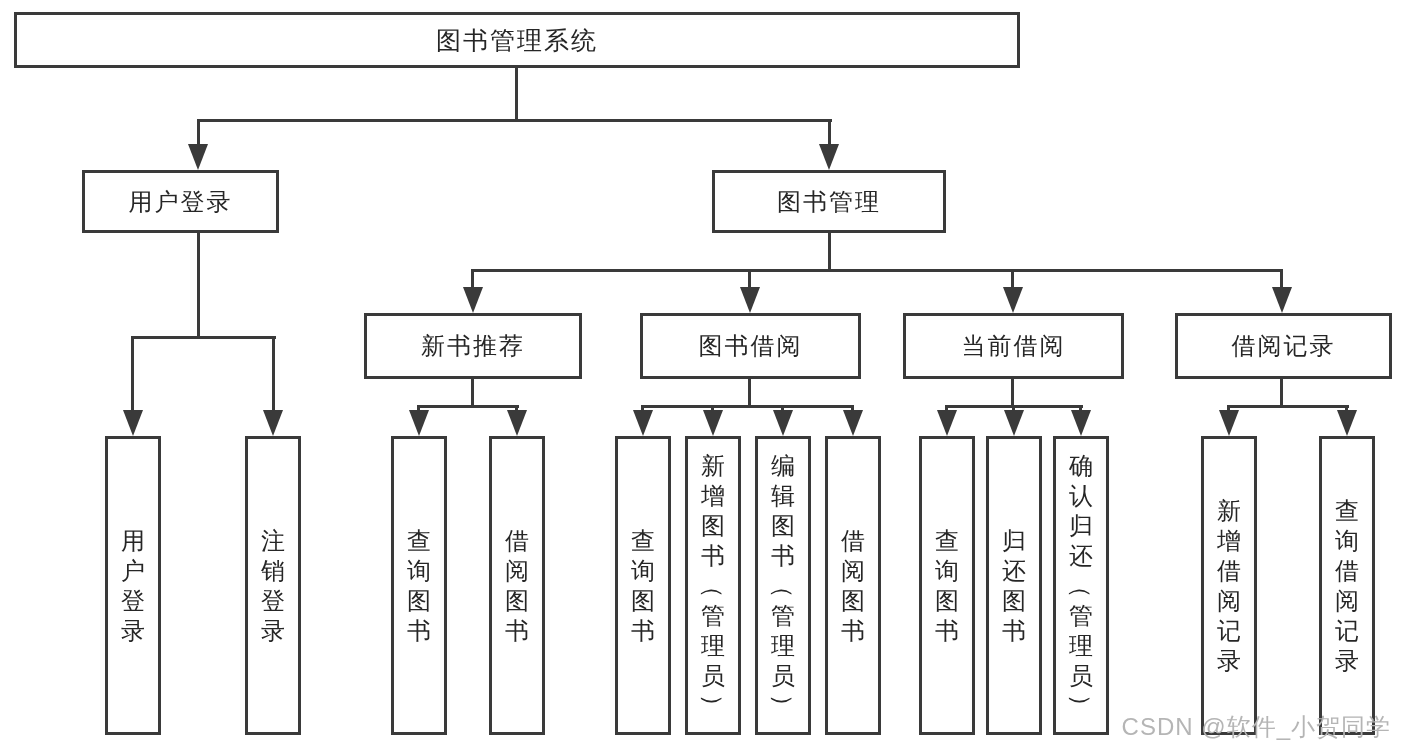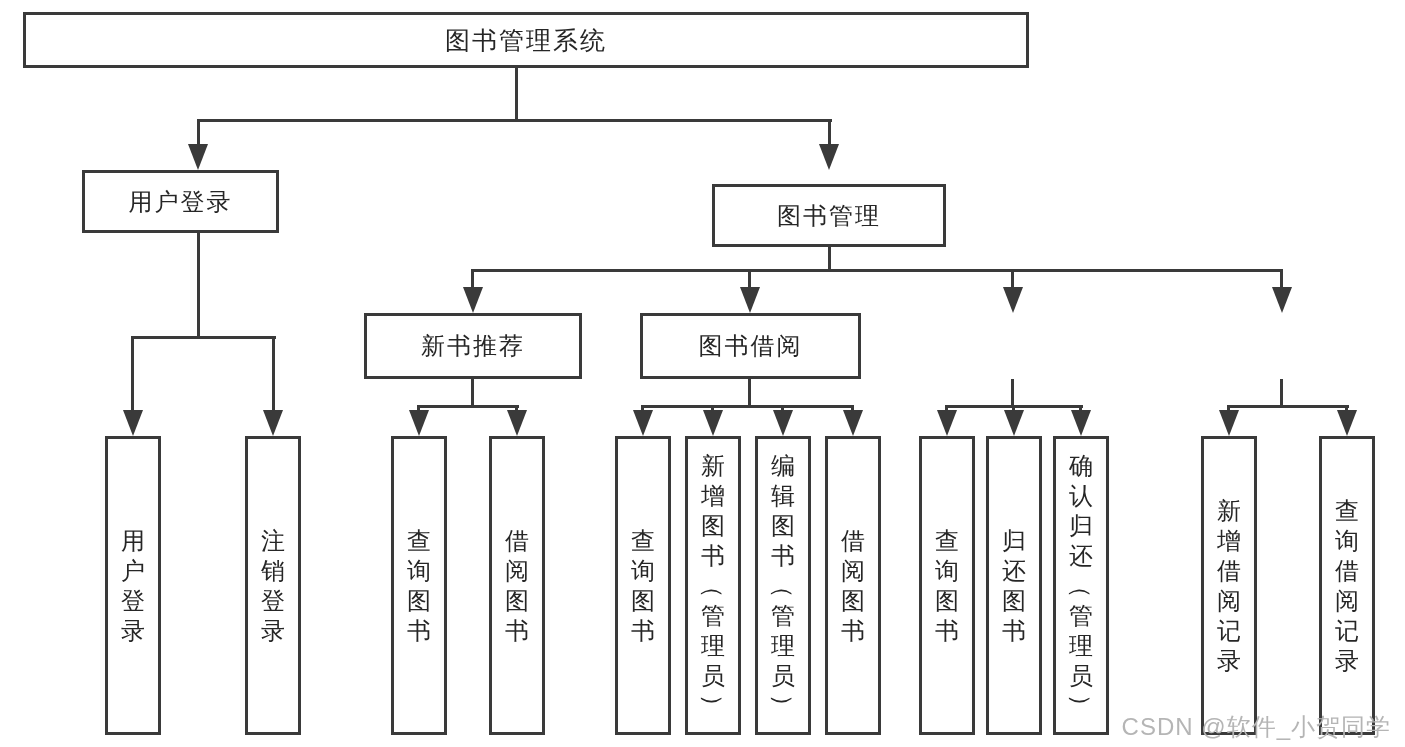"图书管理系统" .box.root { margin-left: 9px -> none }
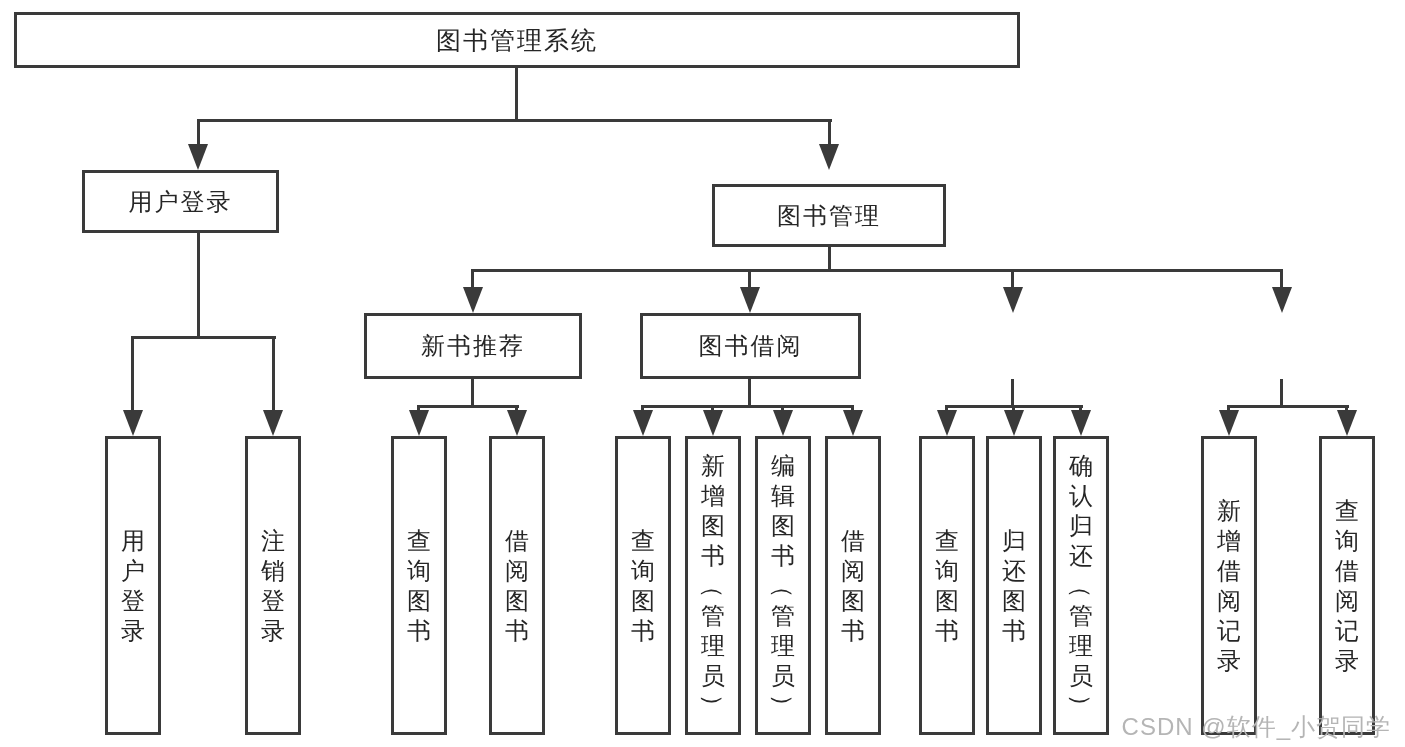"图书管理" div.box { top: 184px -> 170px }
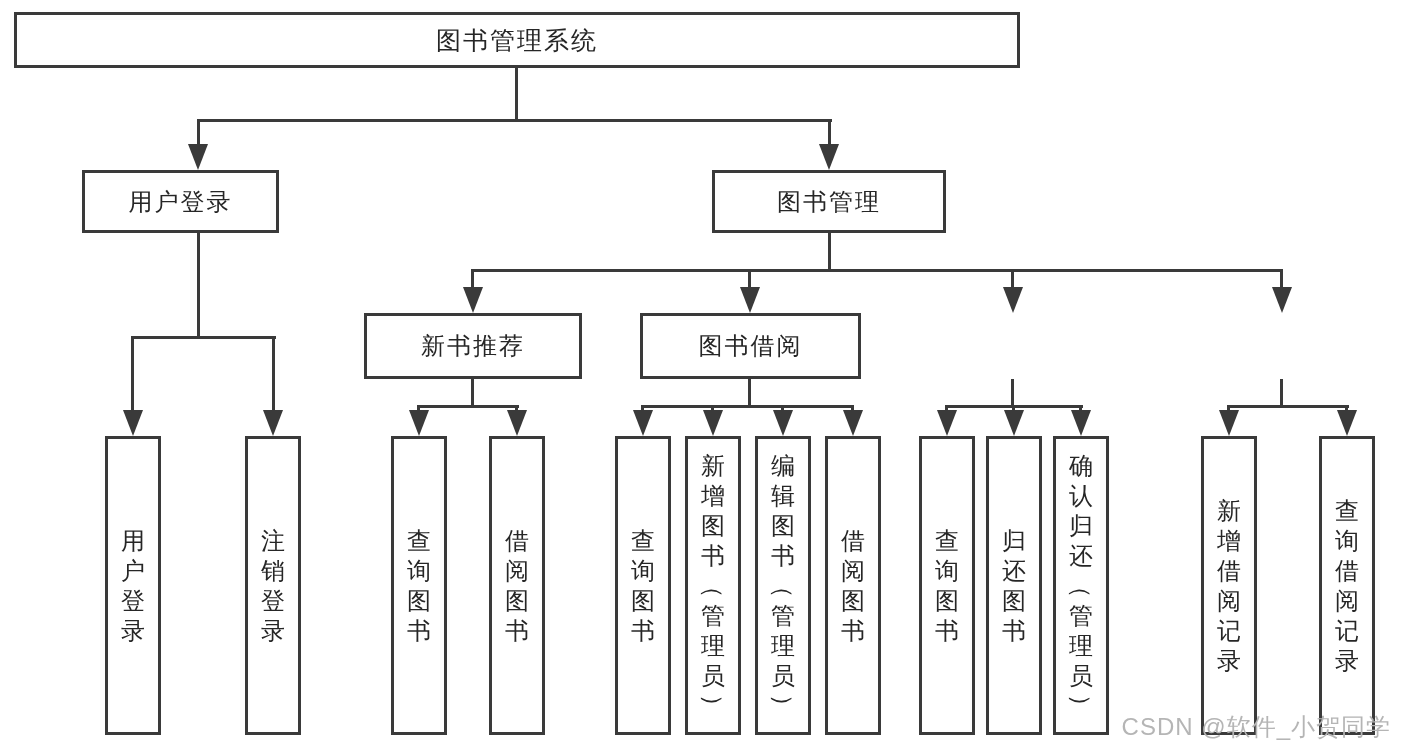"当前借阅" div.box { html: none -> <div> <span>当前借阅</span> </div> }
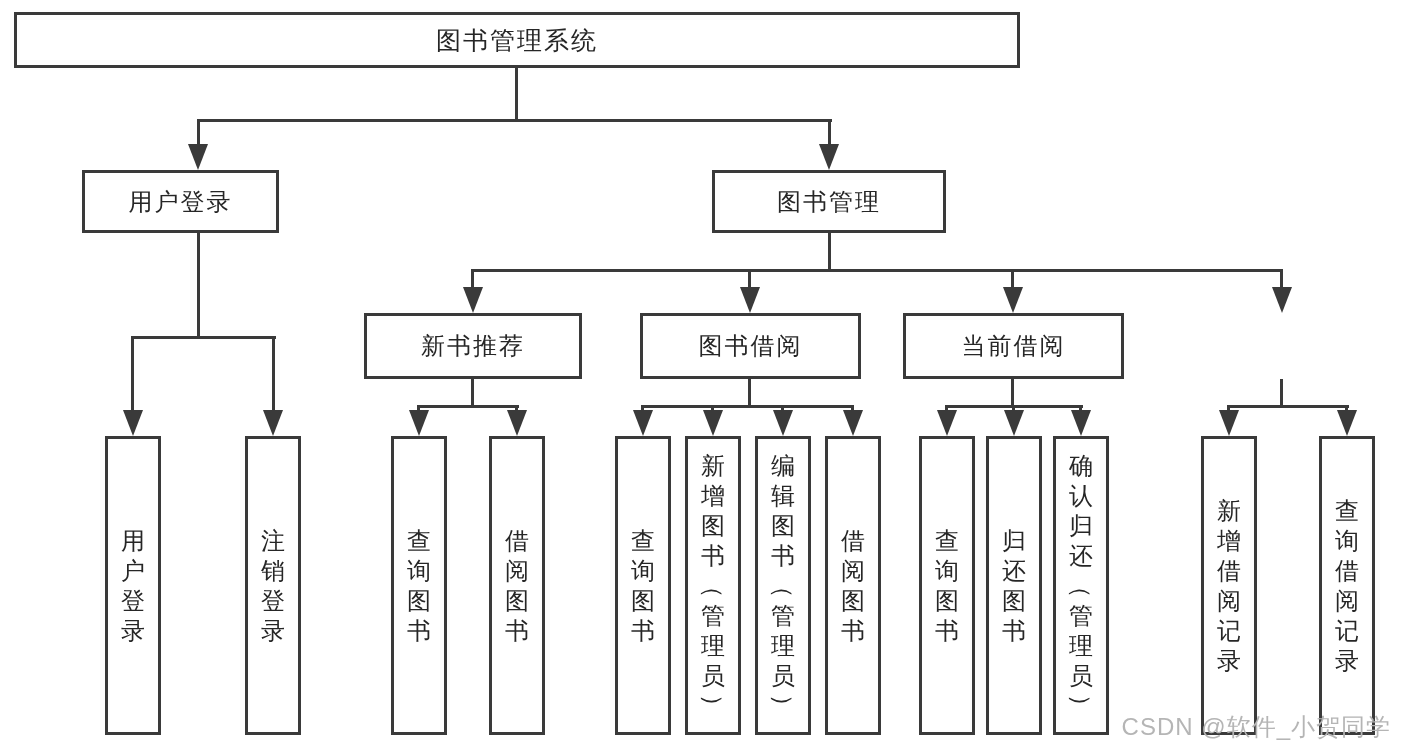"借阅记录" div.box { html: none -> <div> <span>借阅记录</span> </div> }
